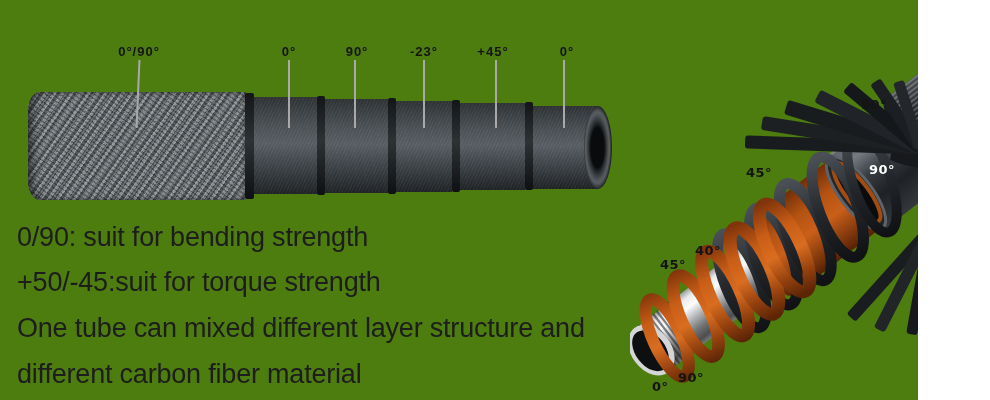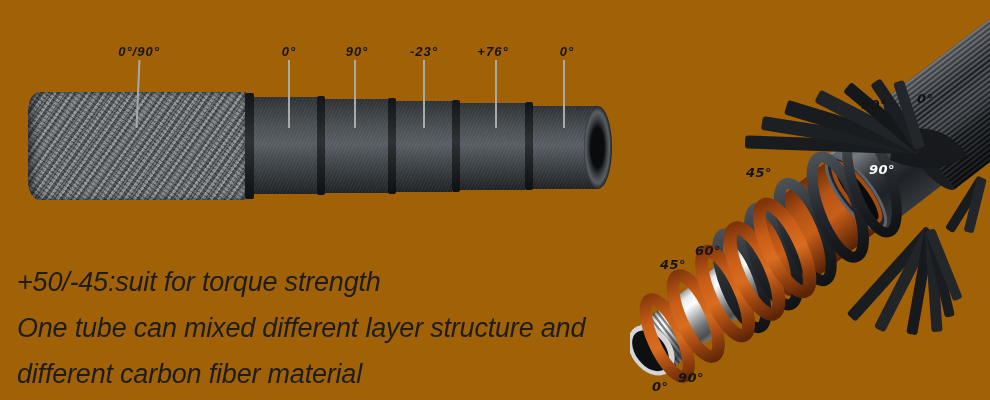"0°/90°" #canvas { background: #a16207 -> #4d7c0f; font-style: italic -> none; width: 990px -> 918px }
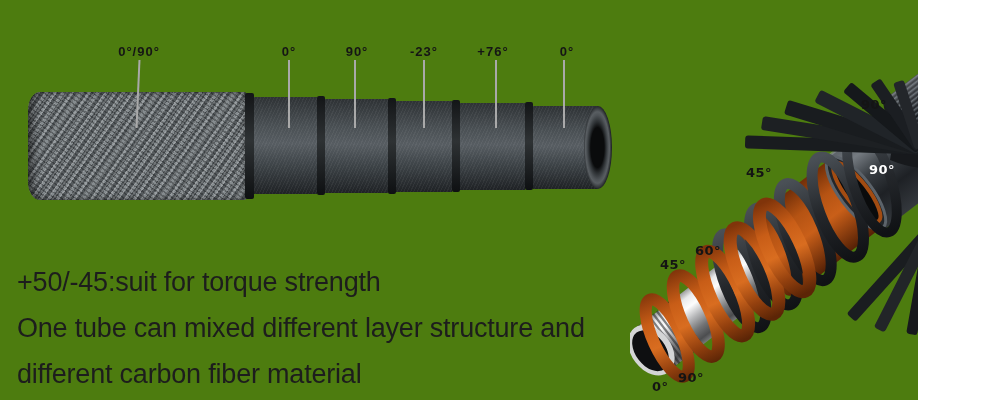"+76°" span.dlabel { text: +76 -> +45 }
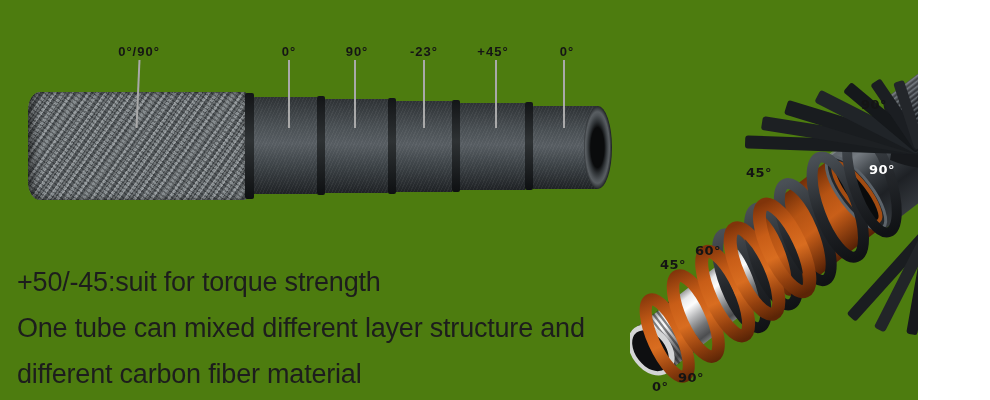"0/90: suit for bending strength" div.desc-line { html: none -> <div>0/90: suit for bending strength</div> }
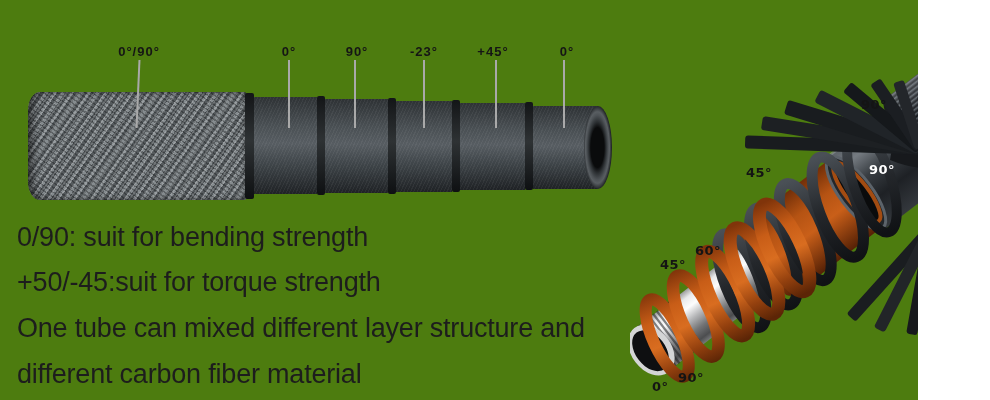"60°" span.r3label { text: 60 -> 40 }
